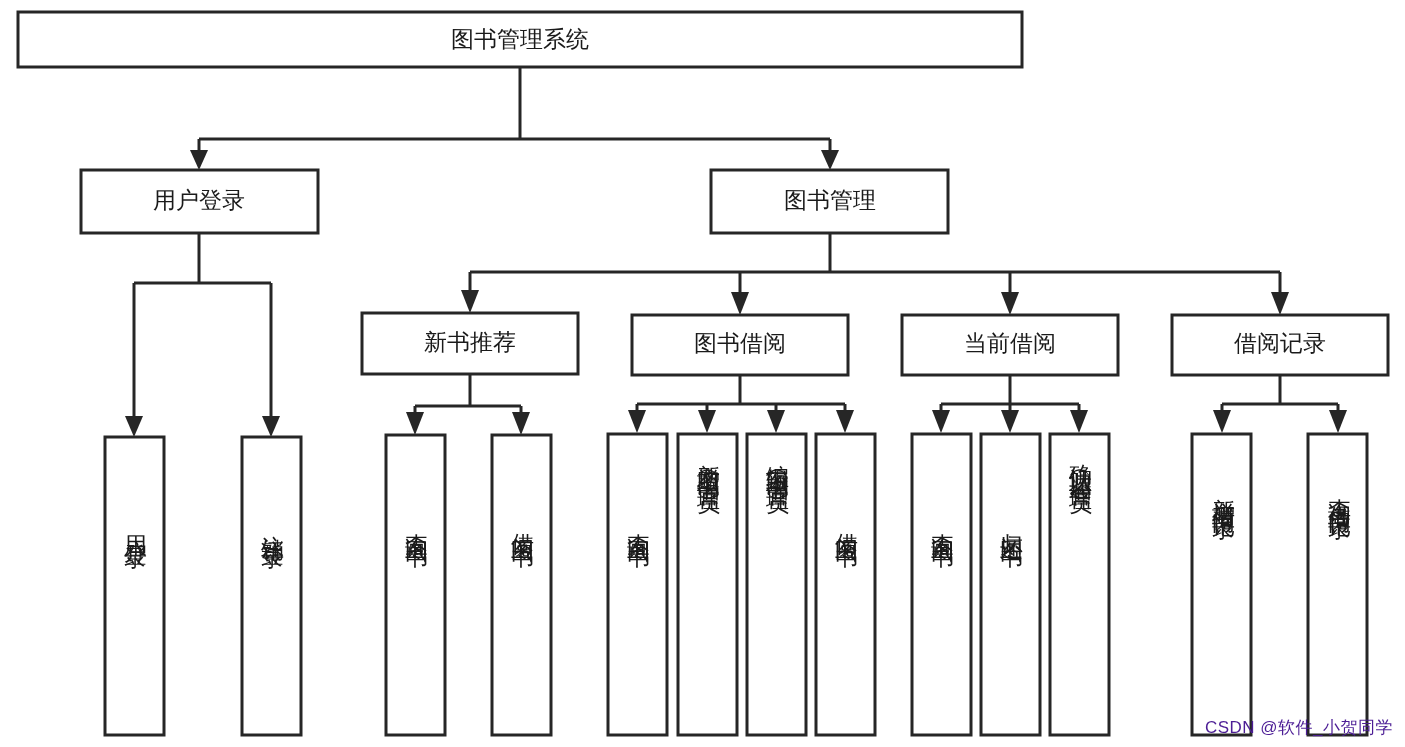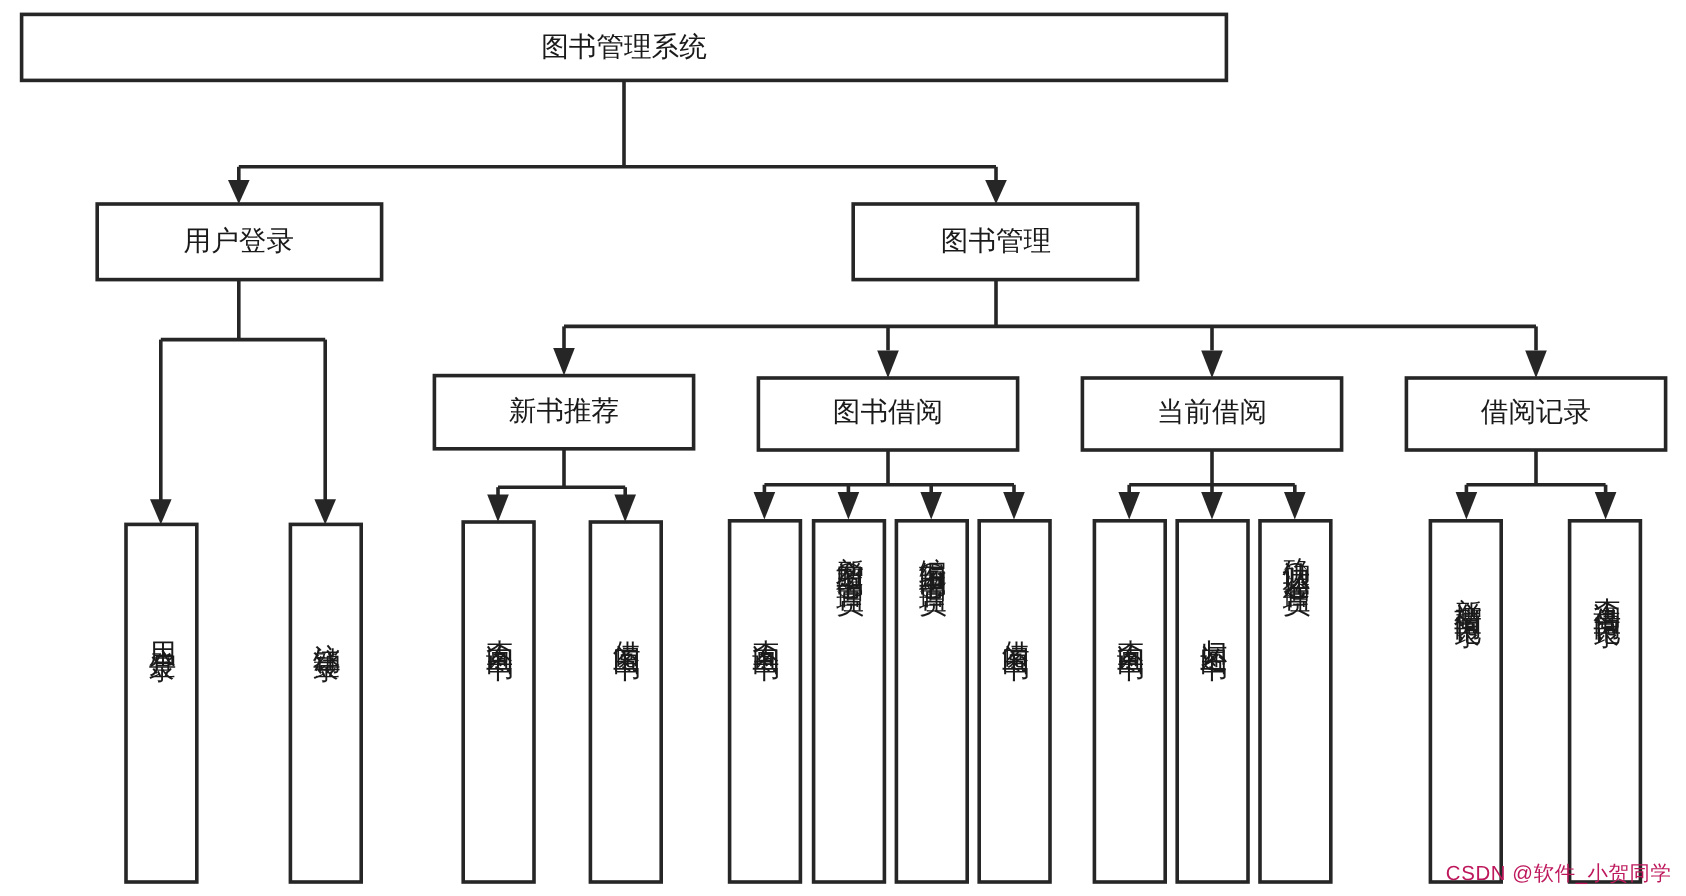"CSDN @软件_小贺同学" .watermark-text { color: #be185d -> #4c1d95 }
